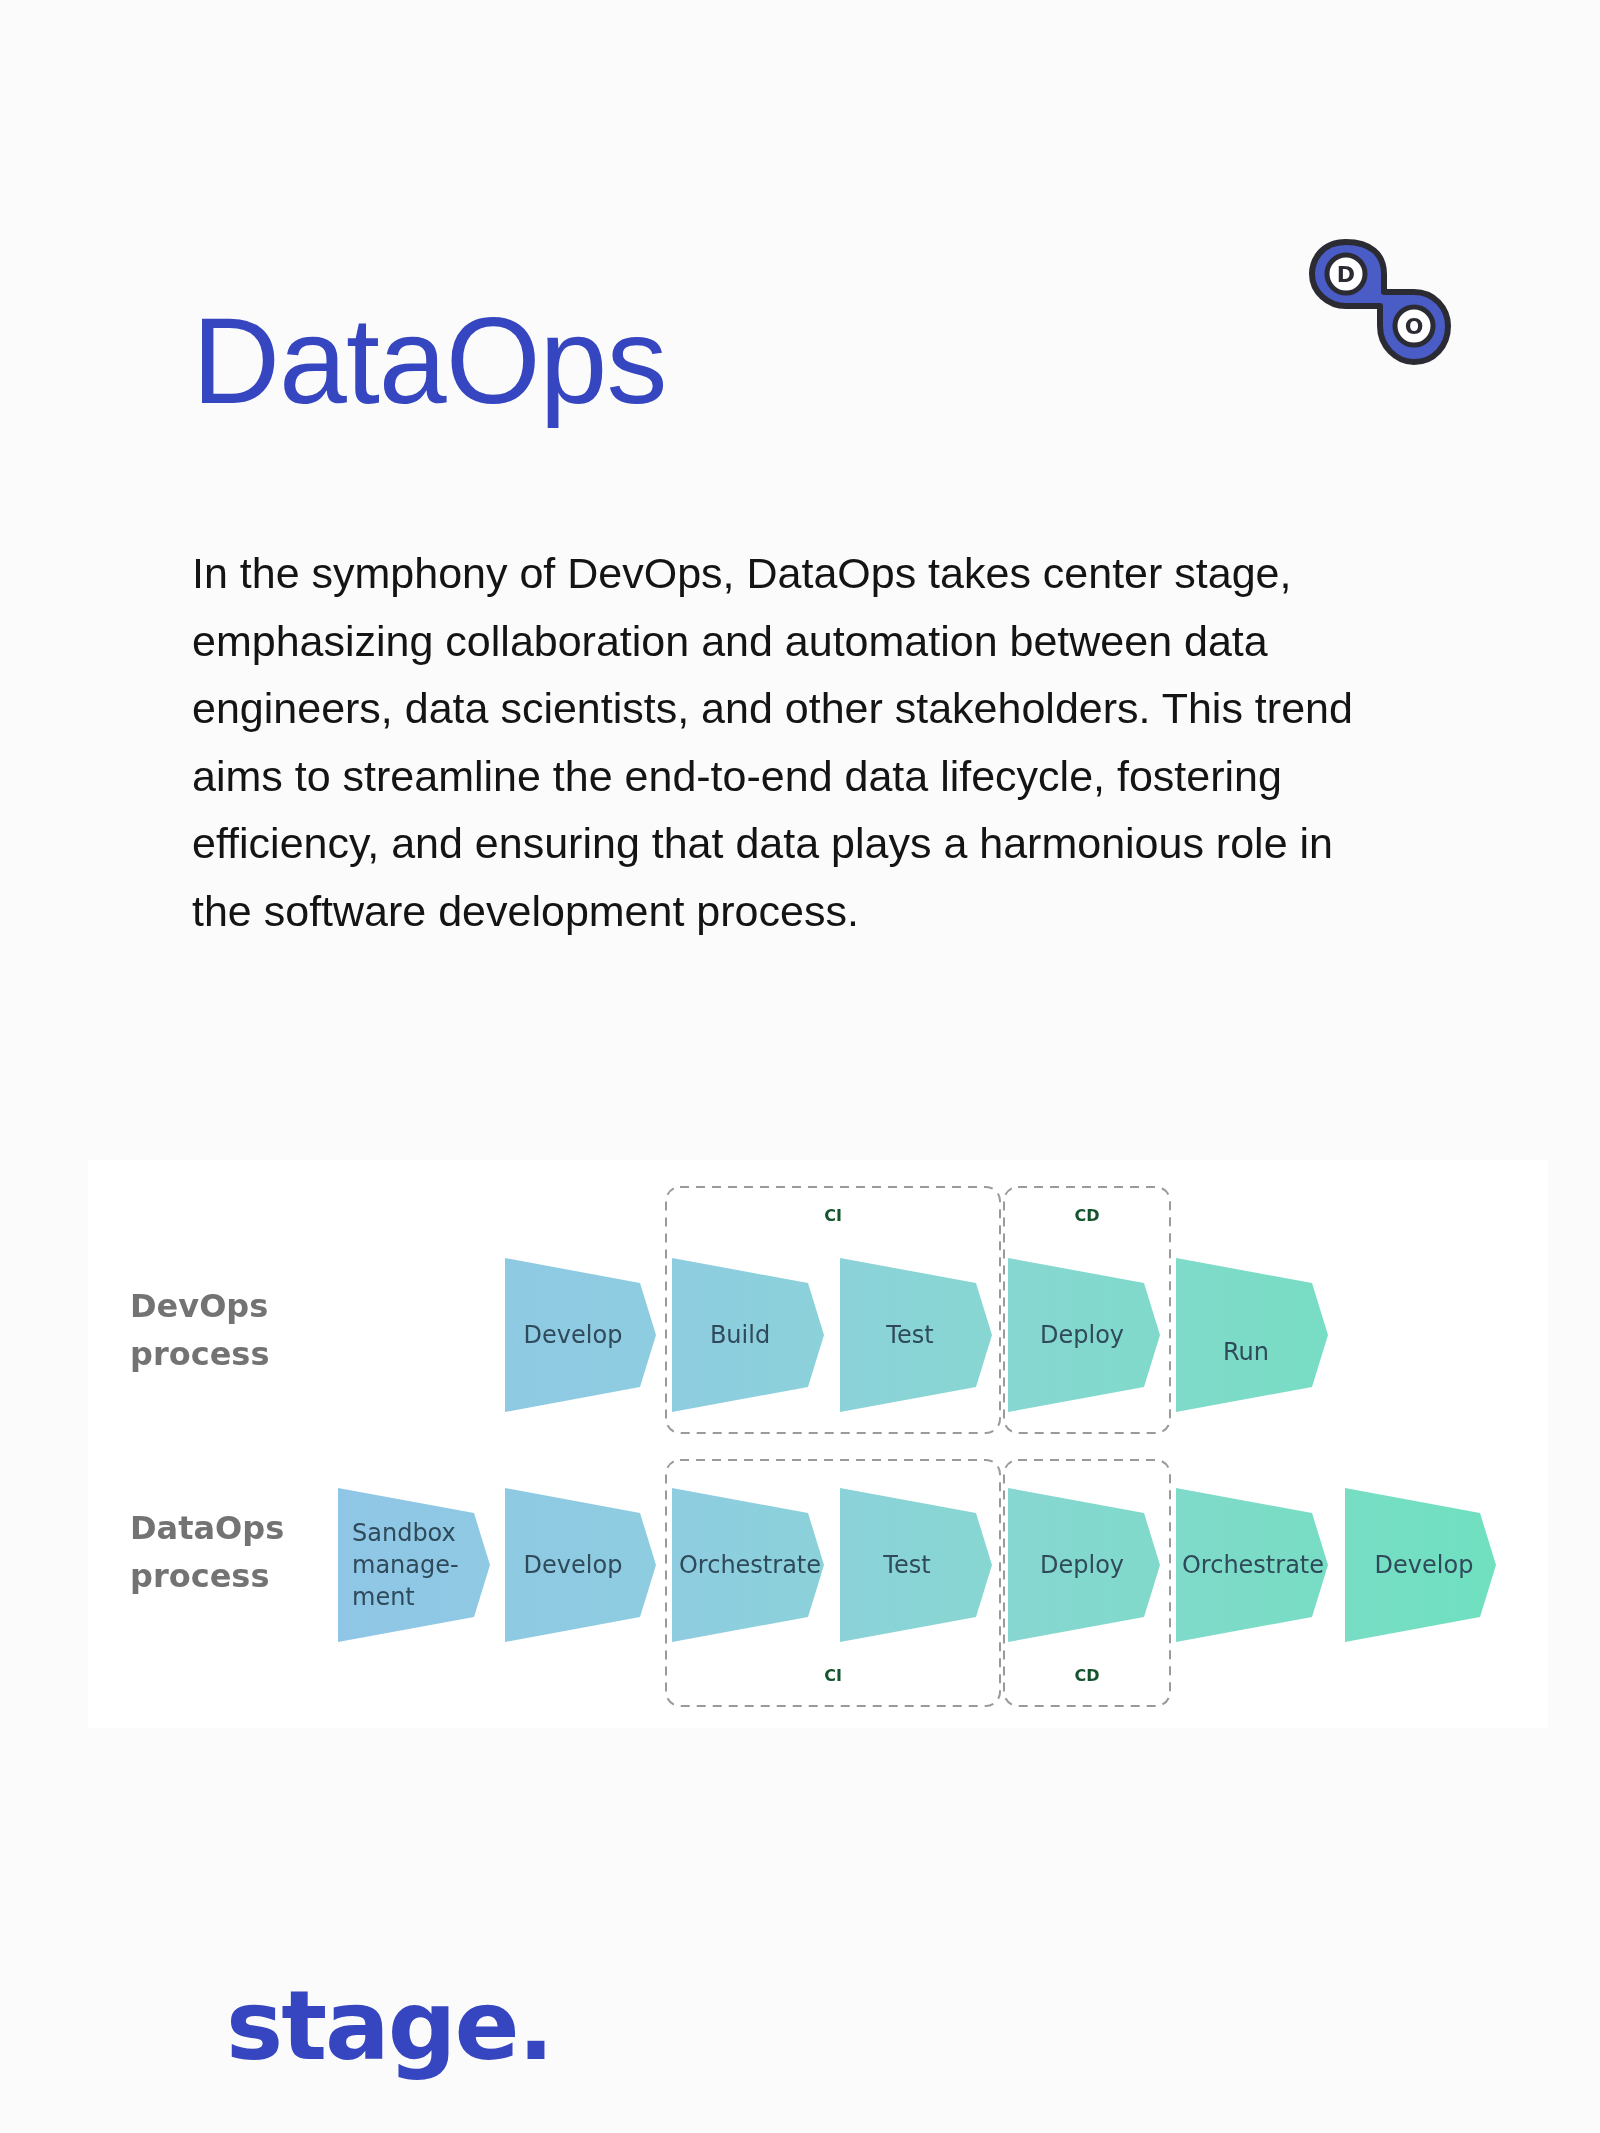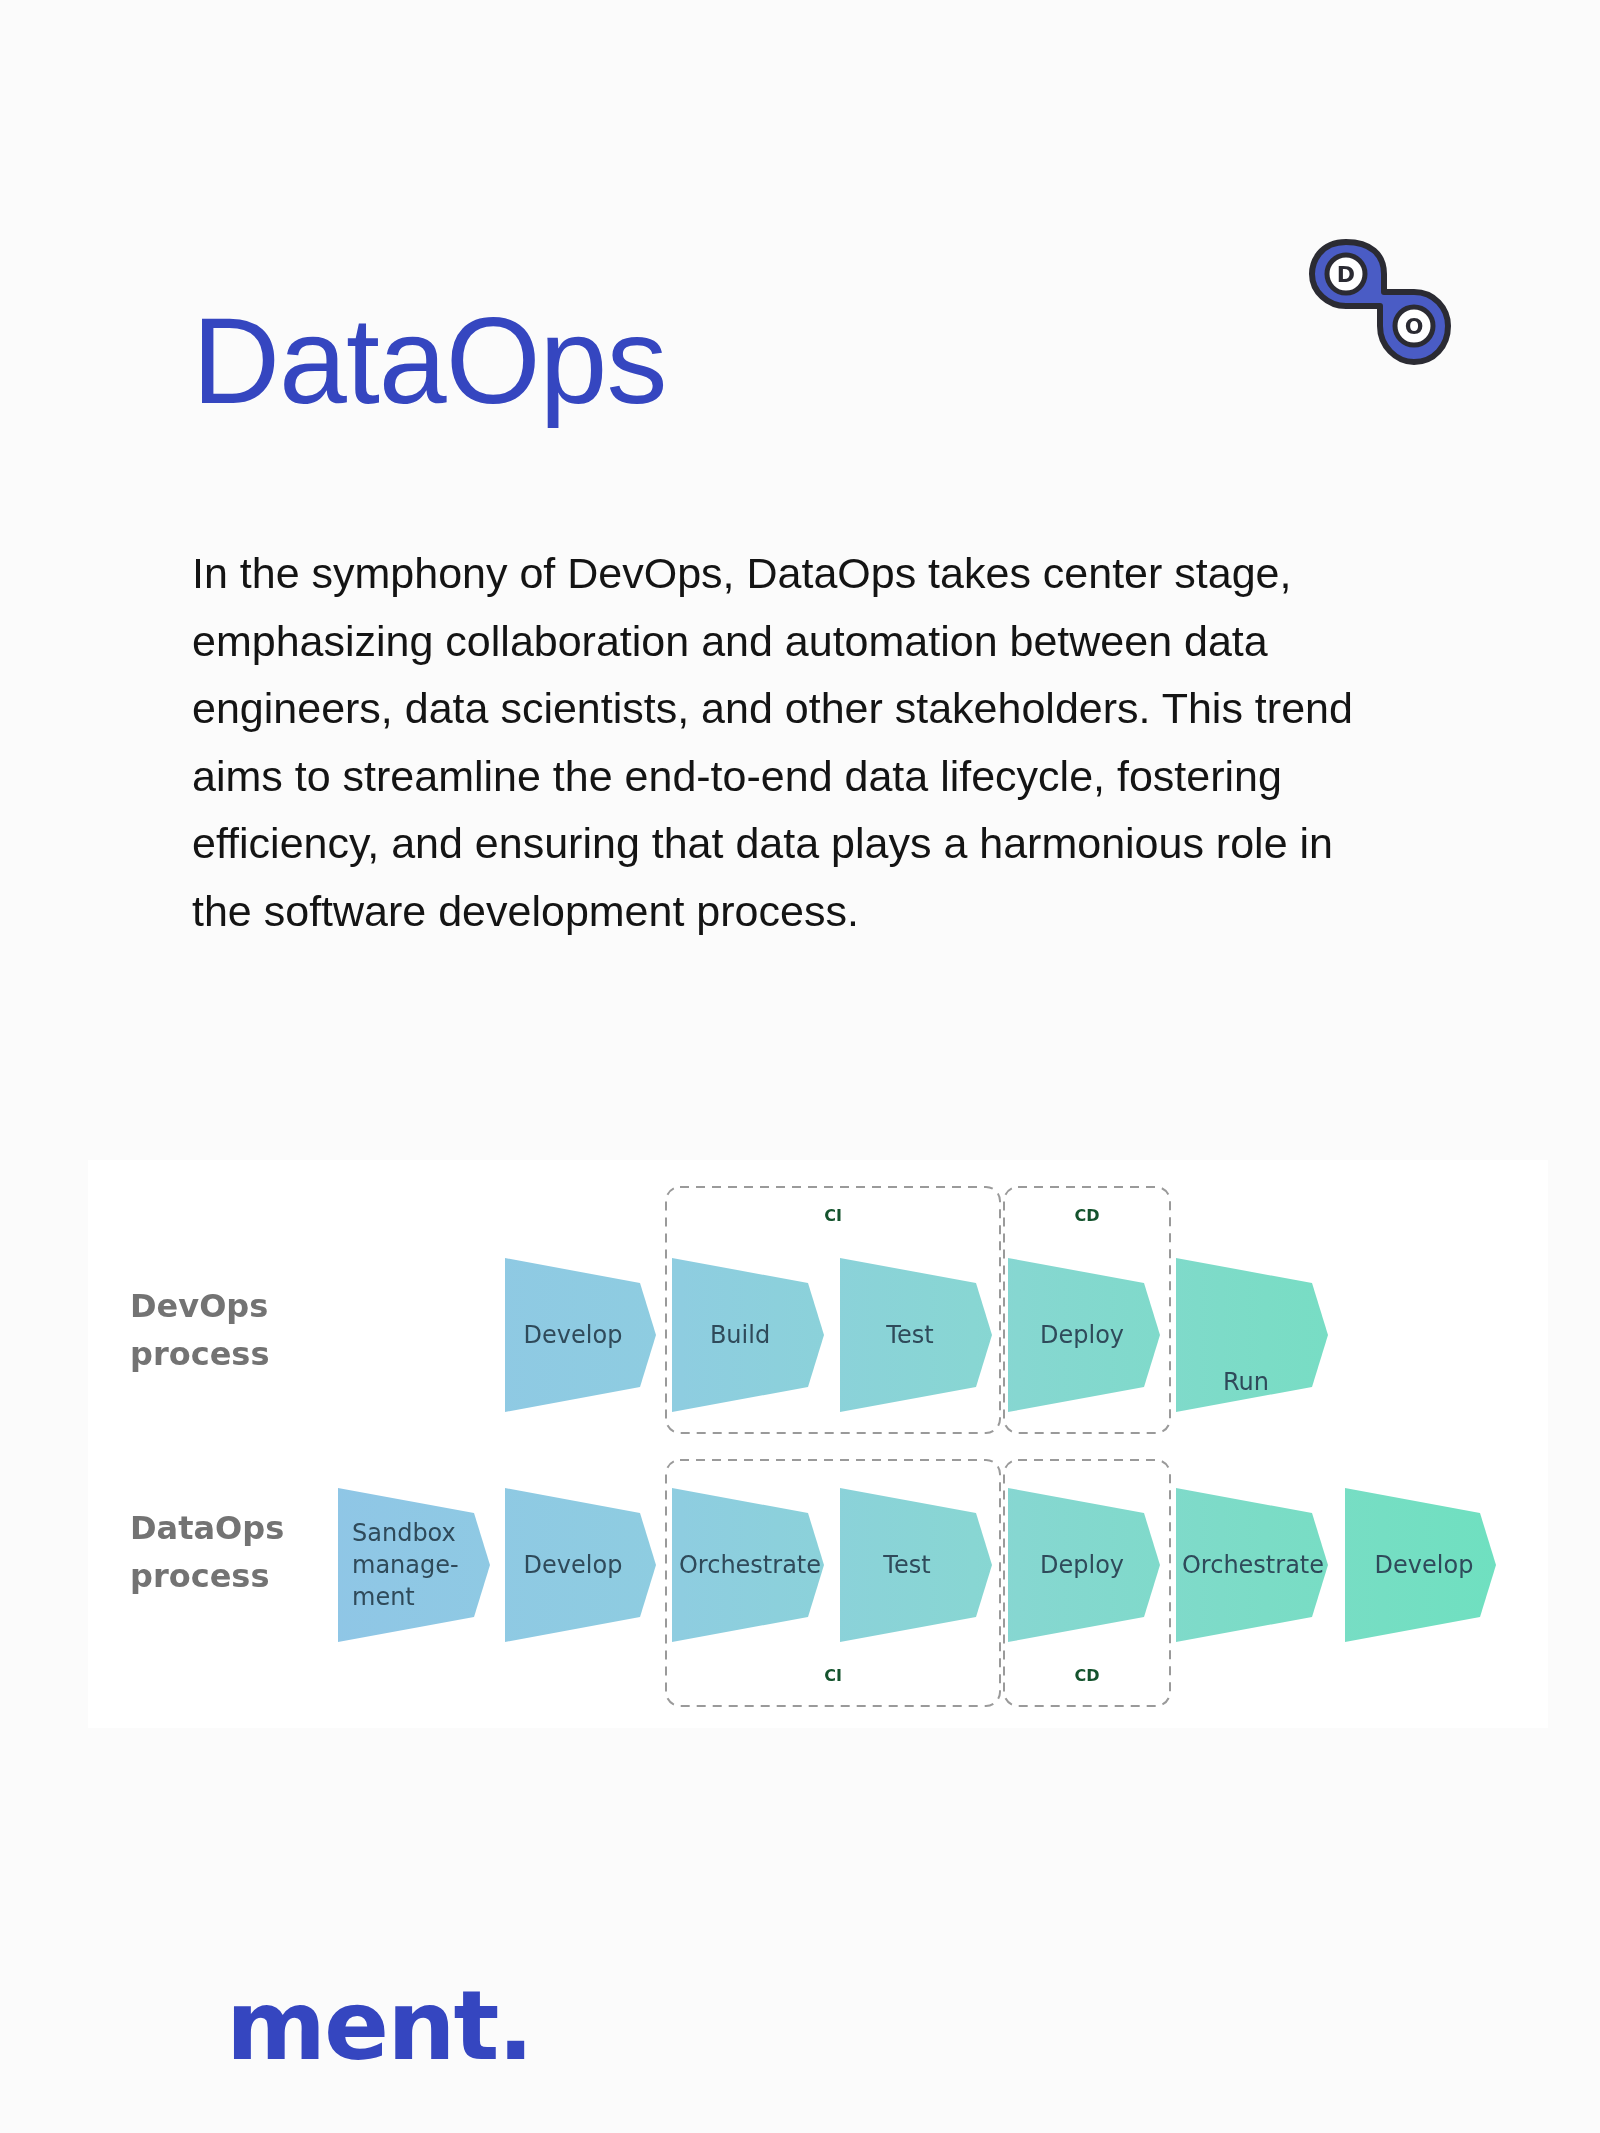"Run" div.stage-label { top: 1382px -> 1352px }
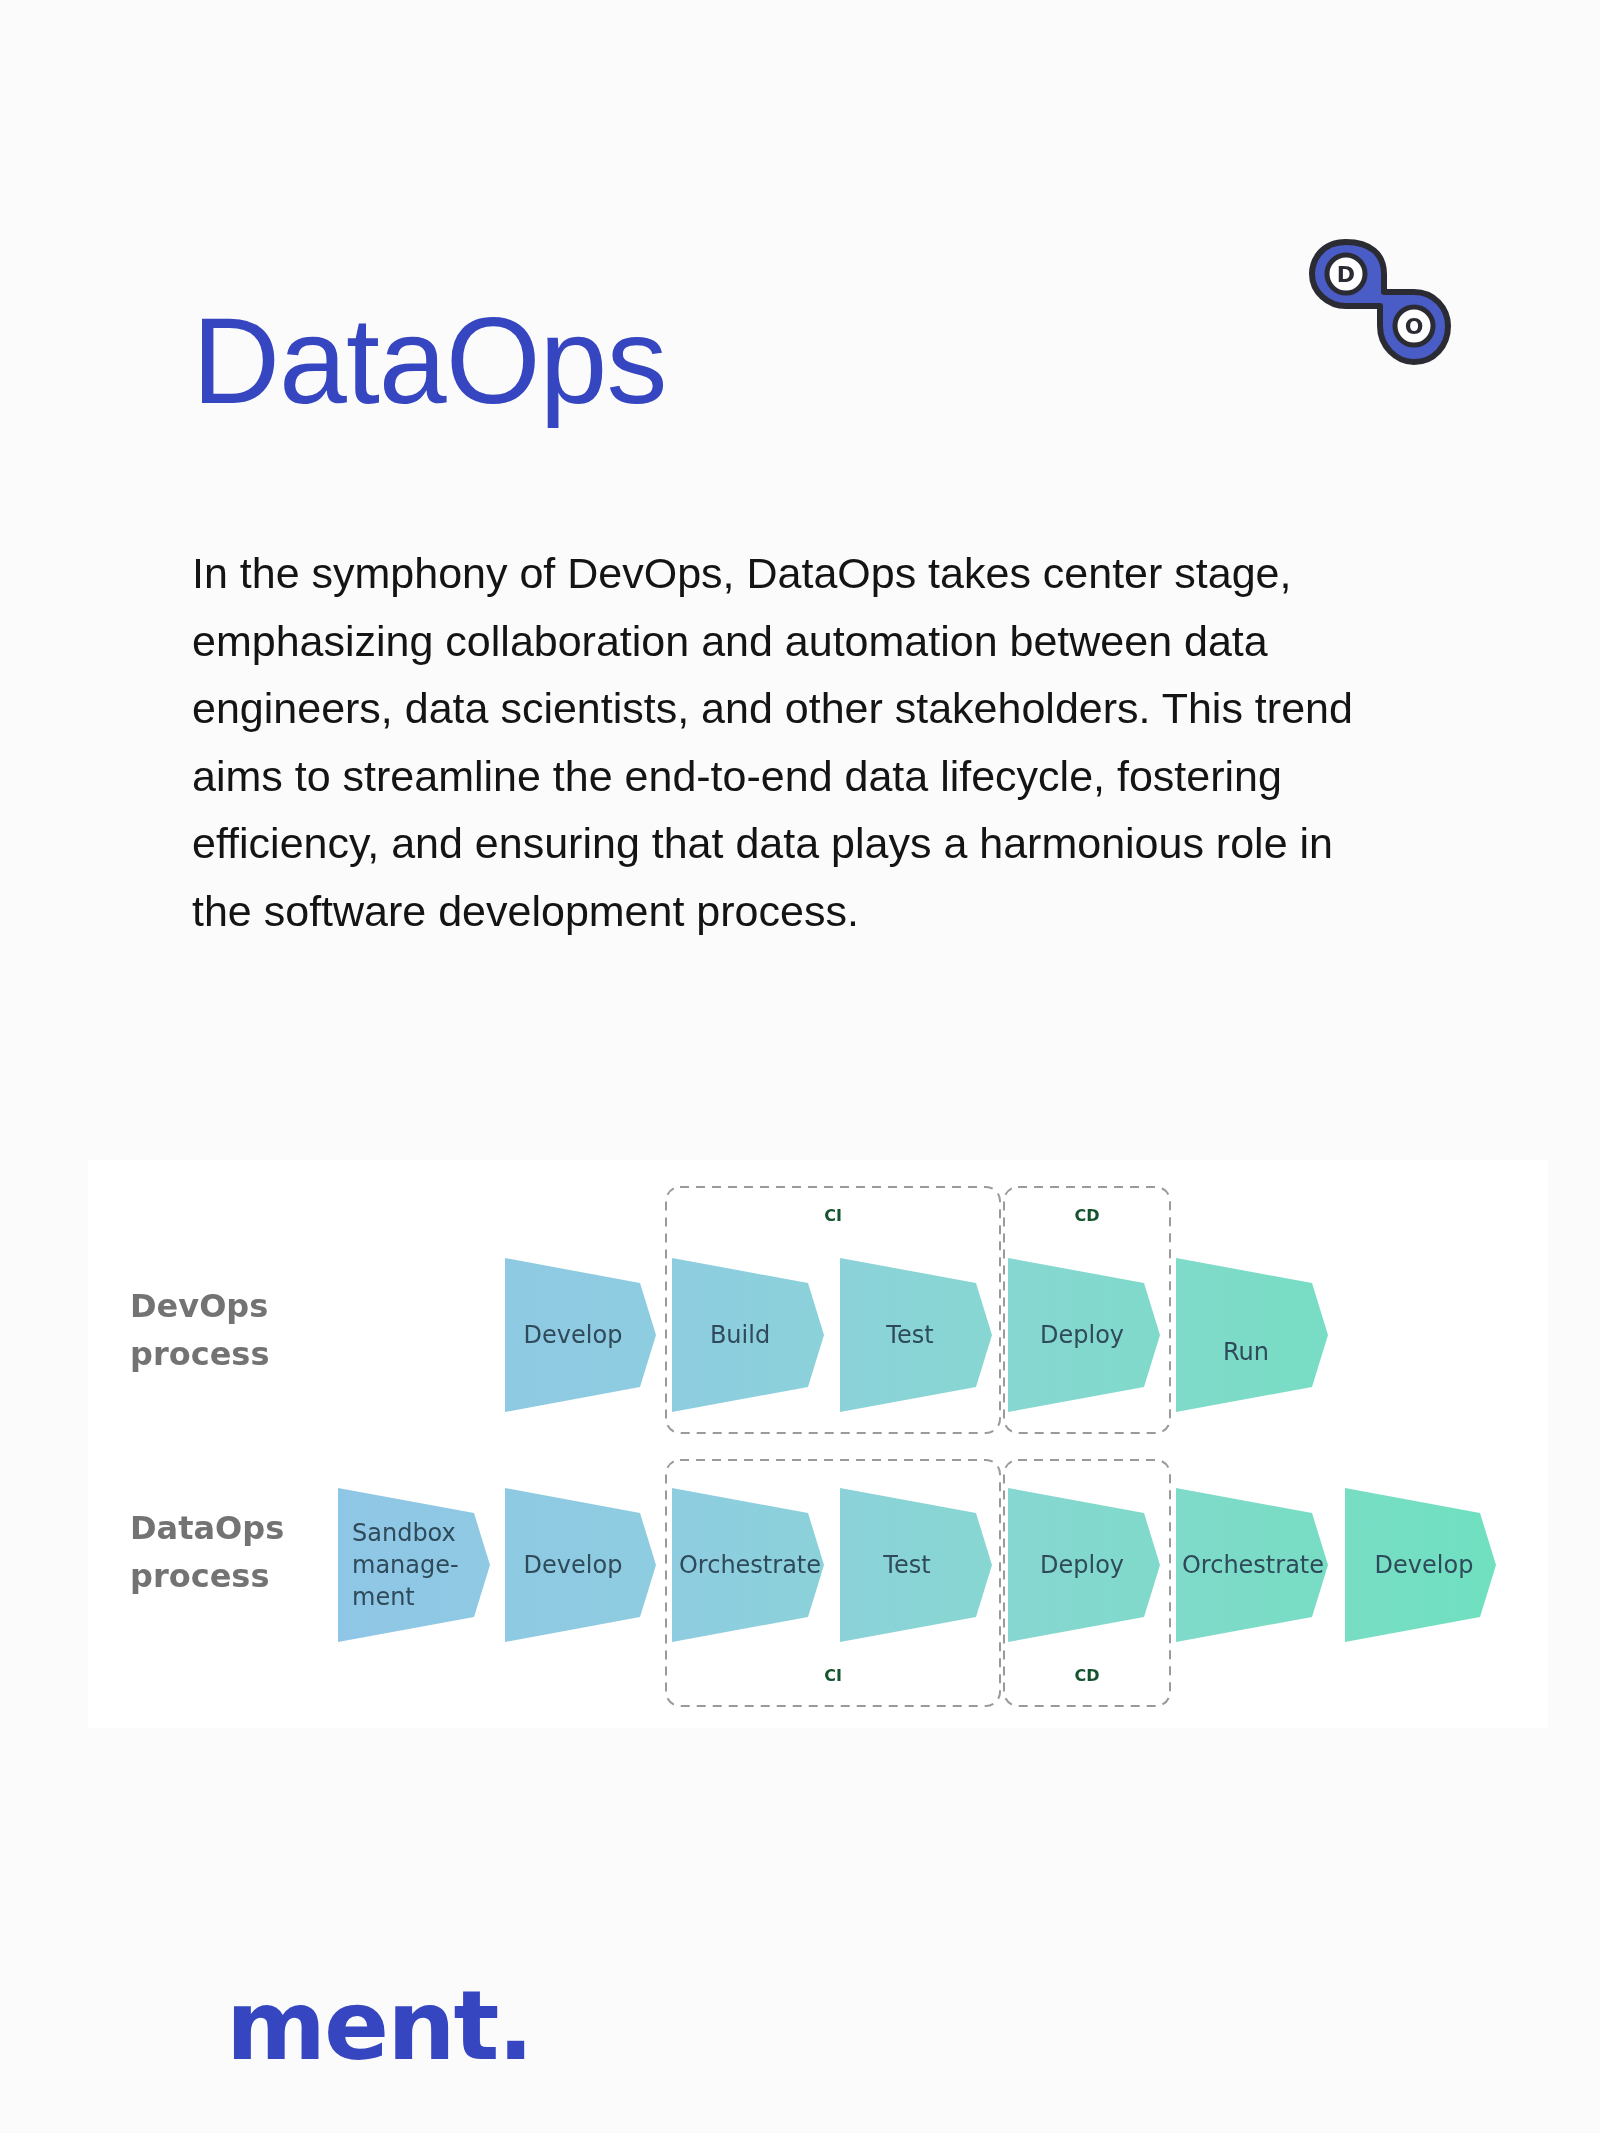"ment." div.abs { text: ment -> stage }
